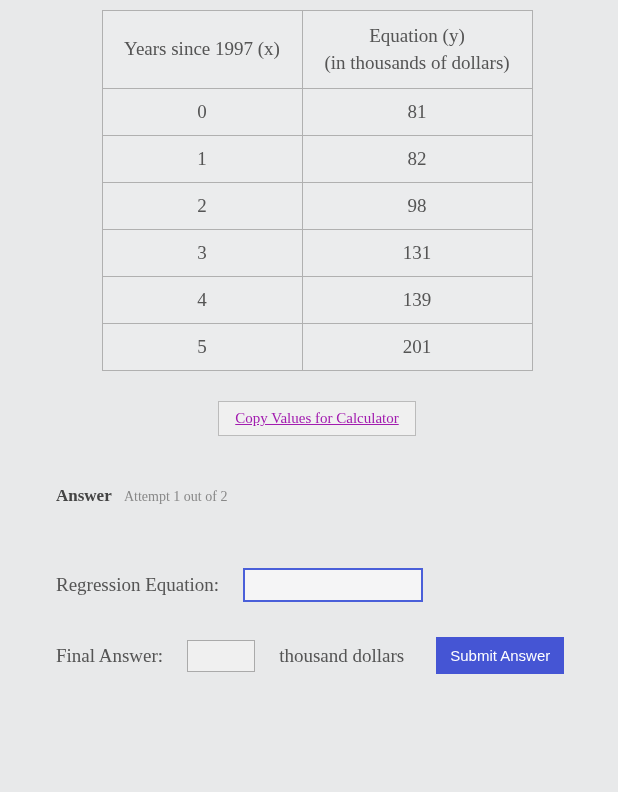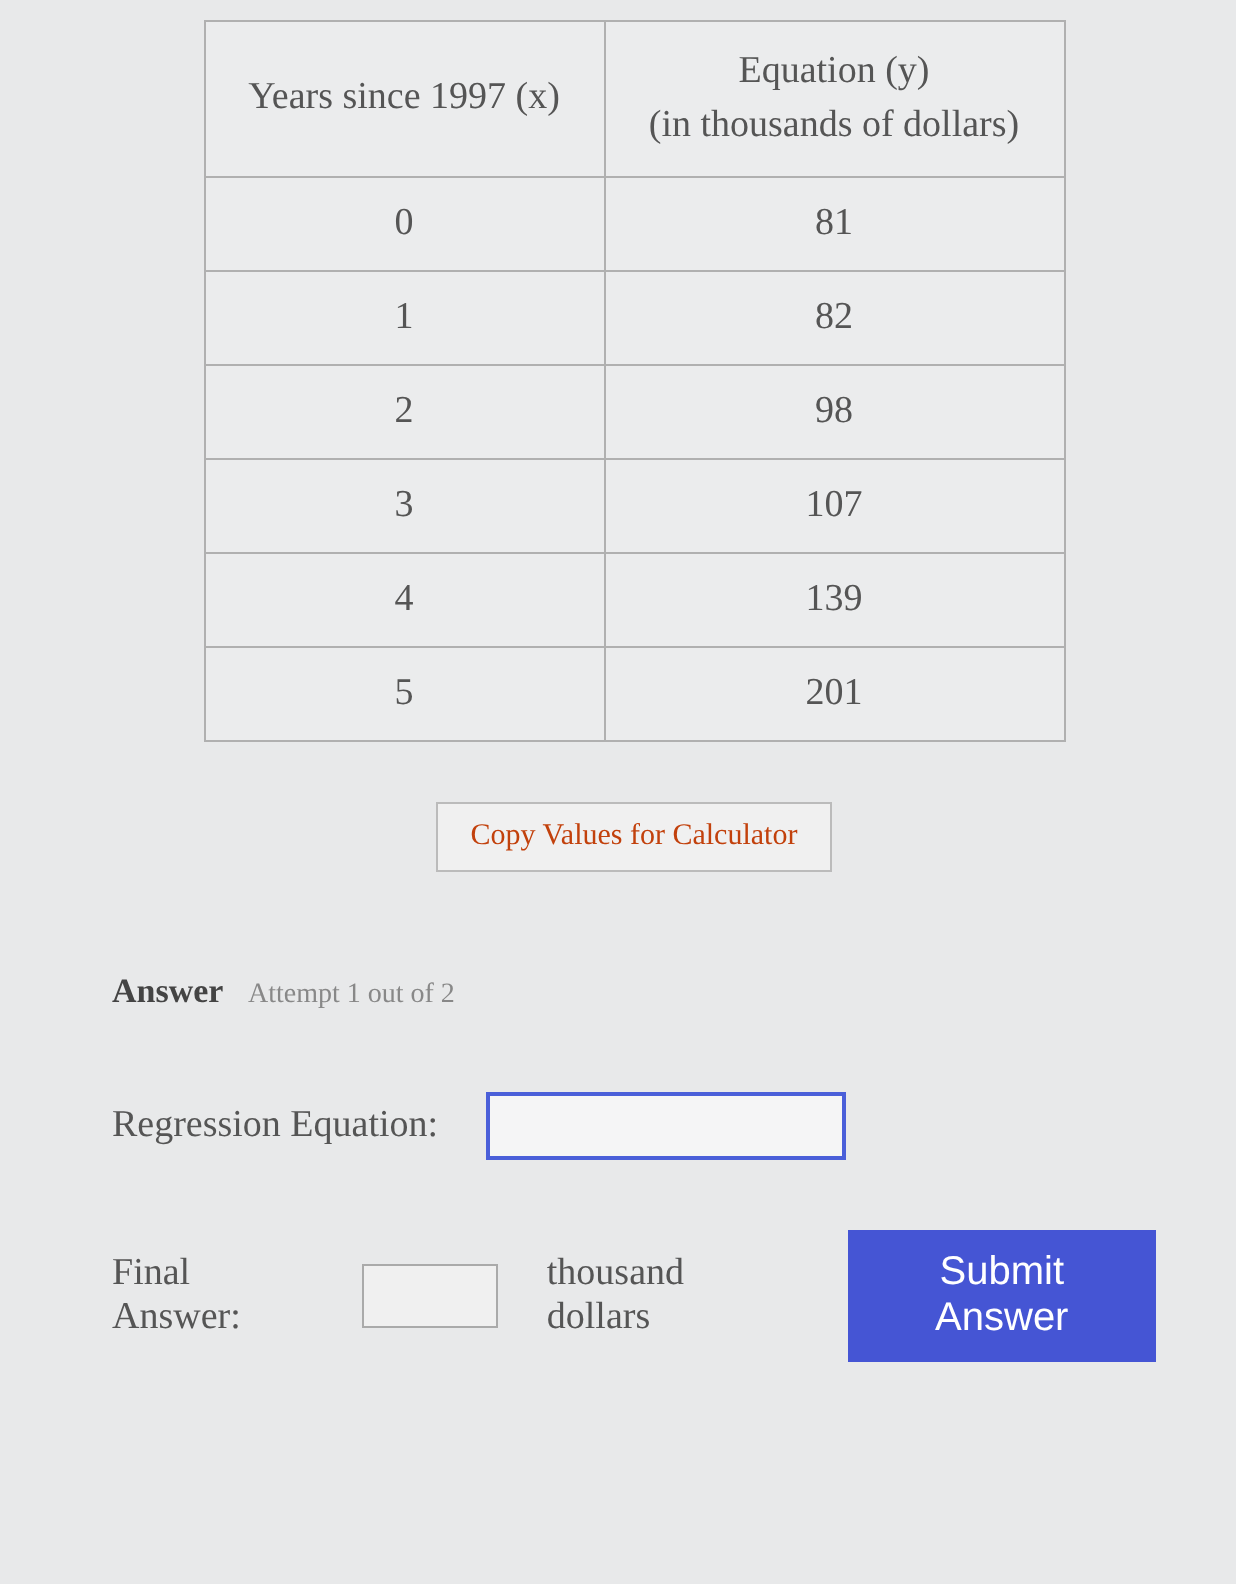"107" td { text: 107 -> 131 }
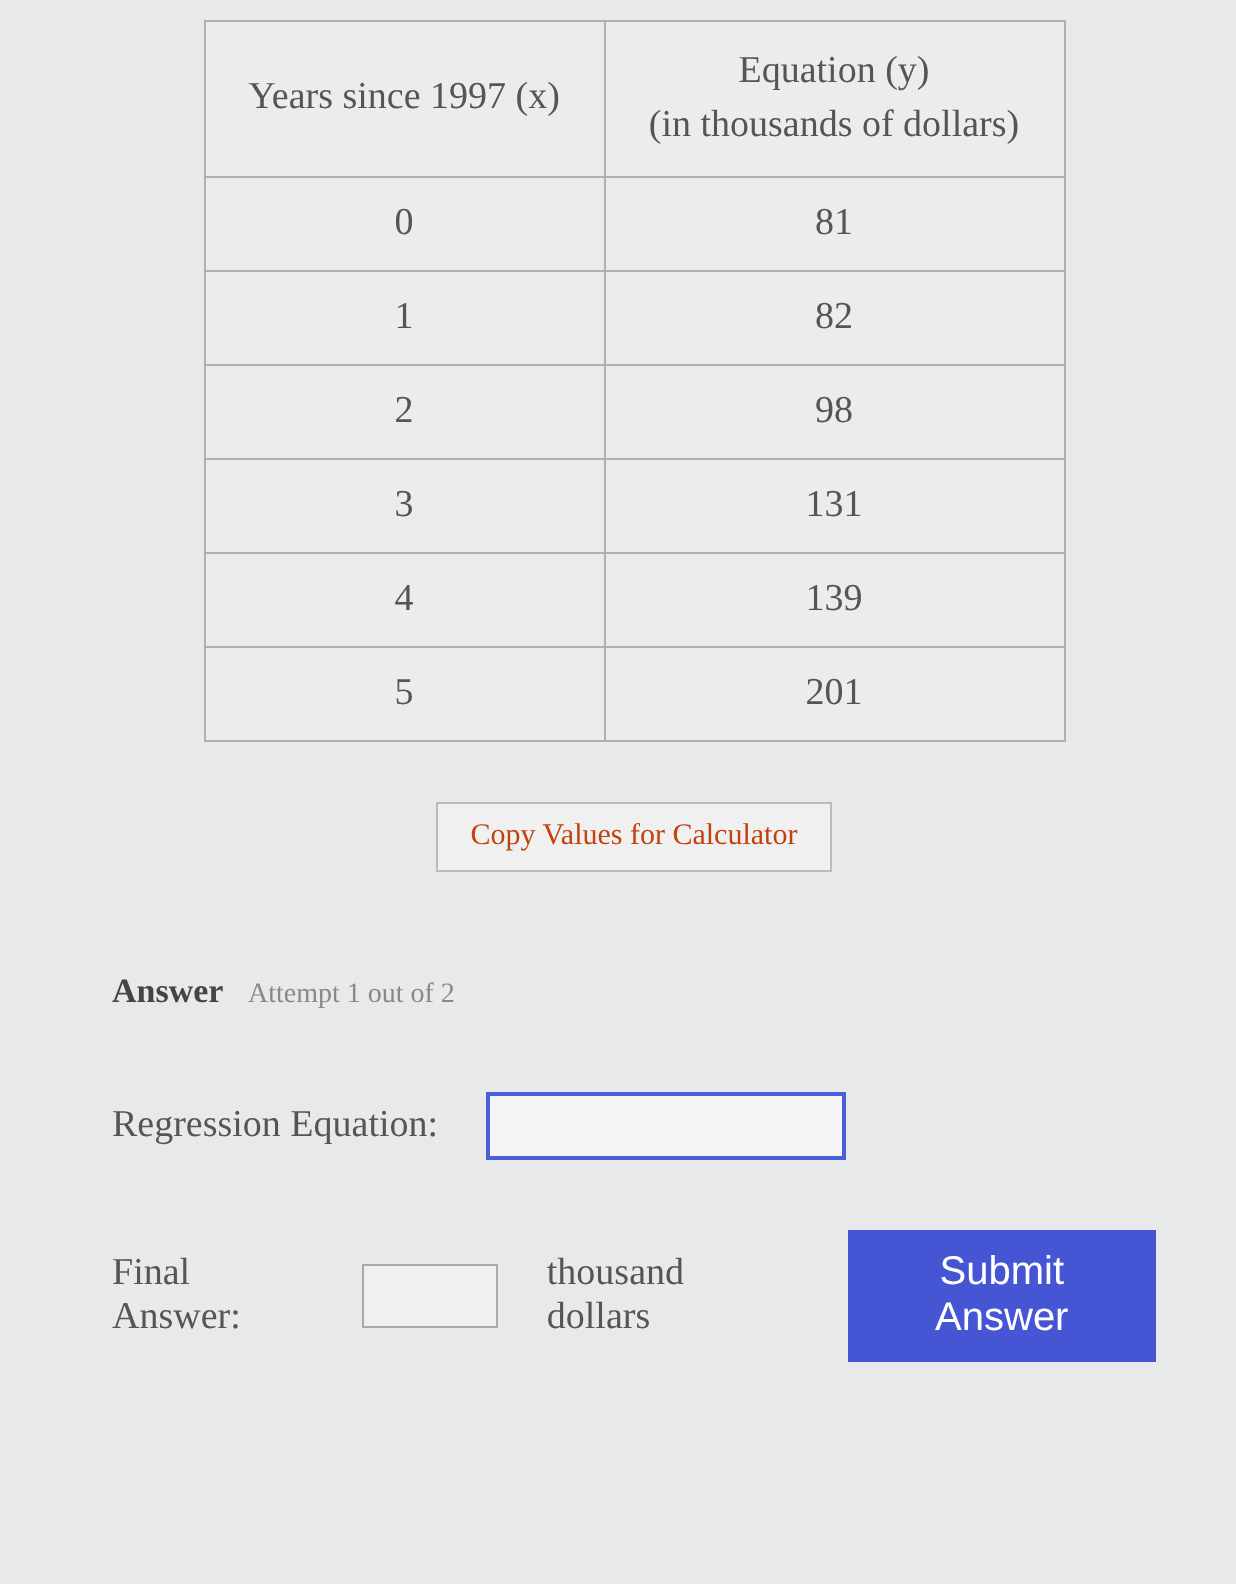"Copy Values for Calculator" .util-btn { color: #c2410c -> #a21caf; text-decoration: none -> underline }
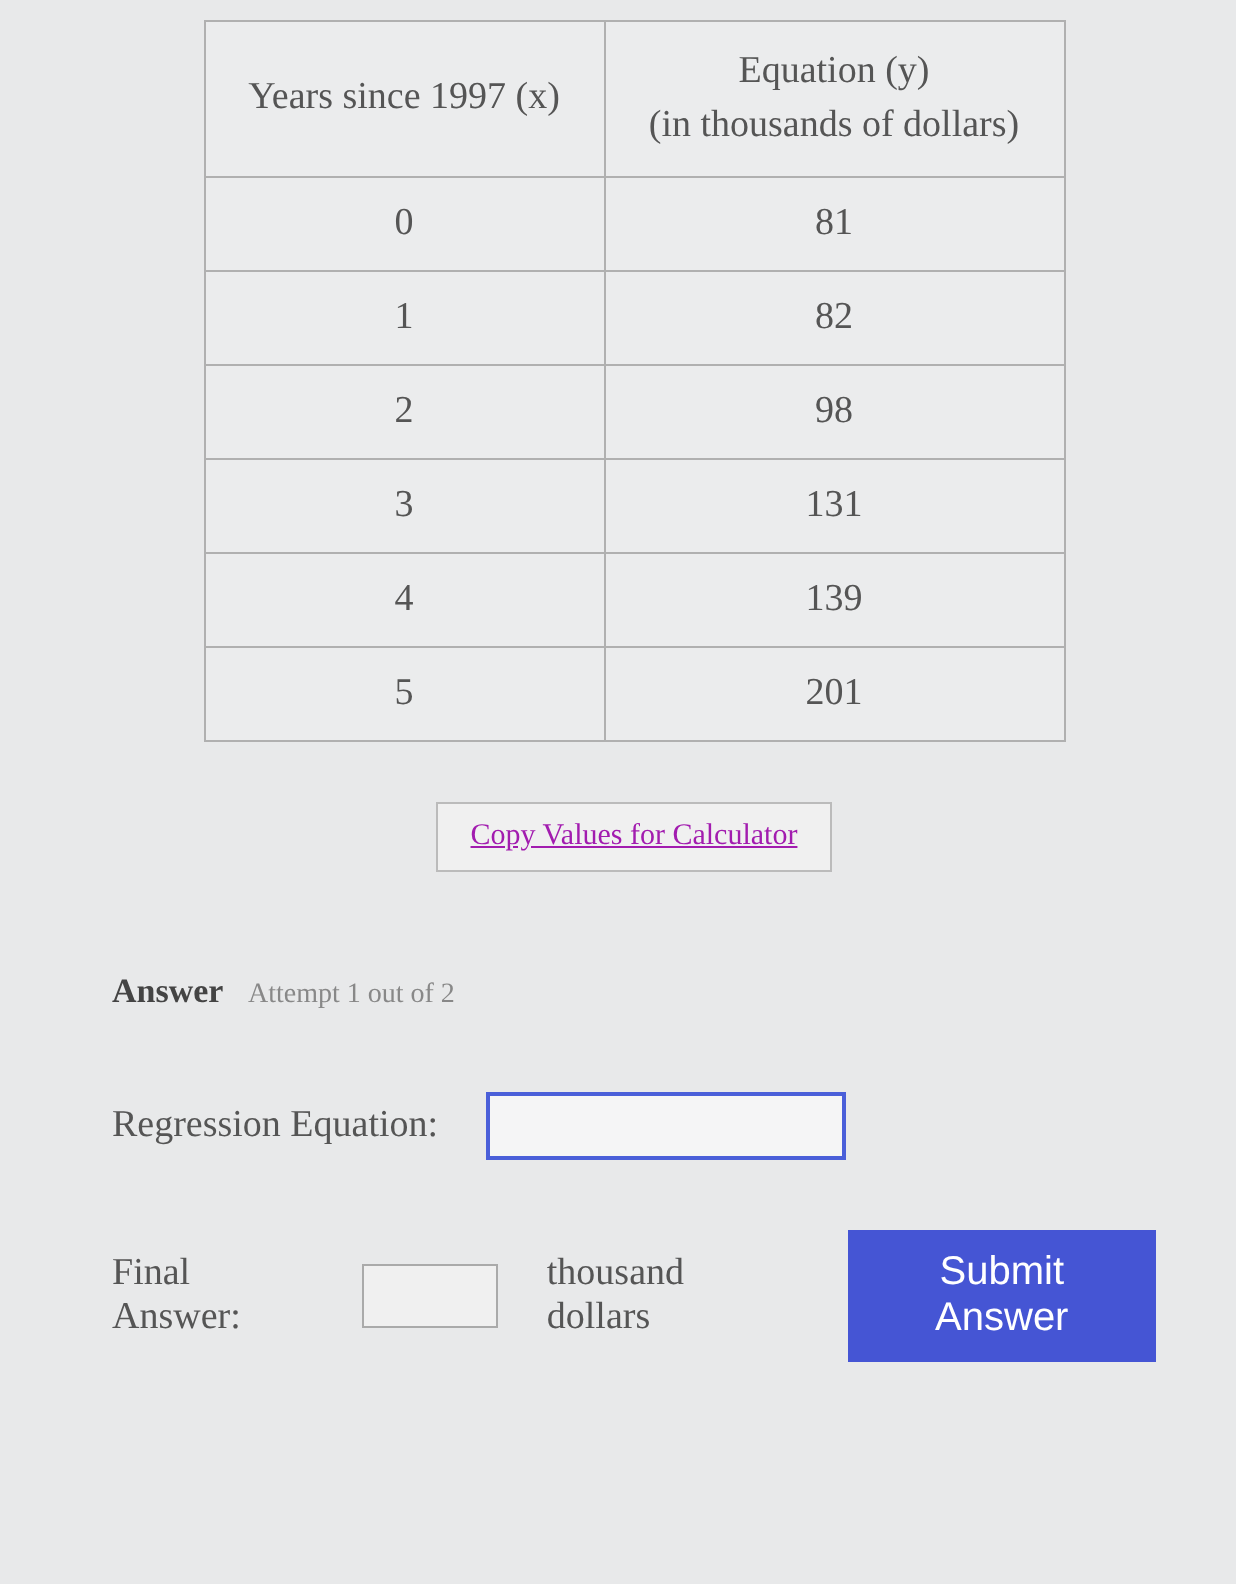"Answer Attempt 1 out of" .answer-header { margin-bottom: 40px -> 62px }
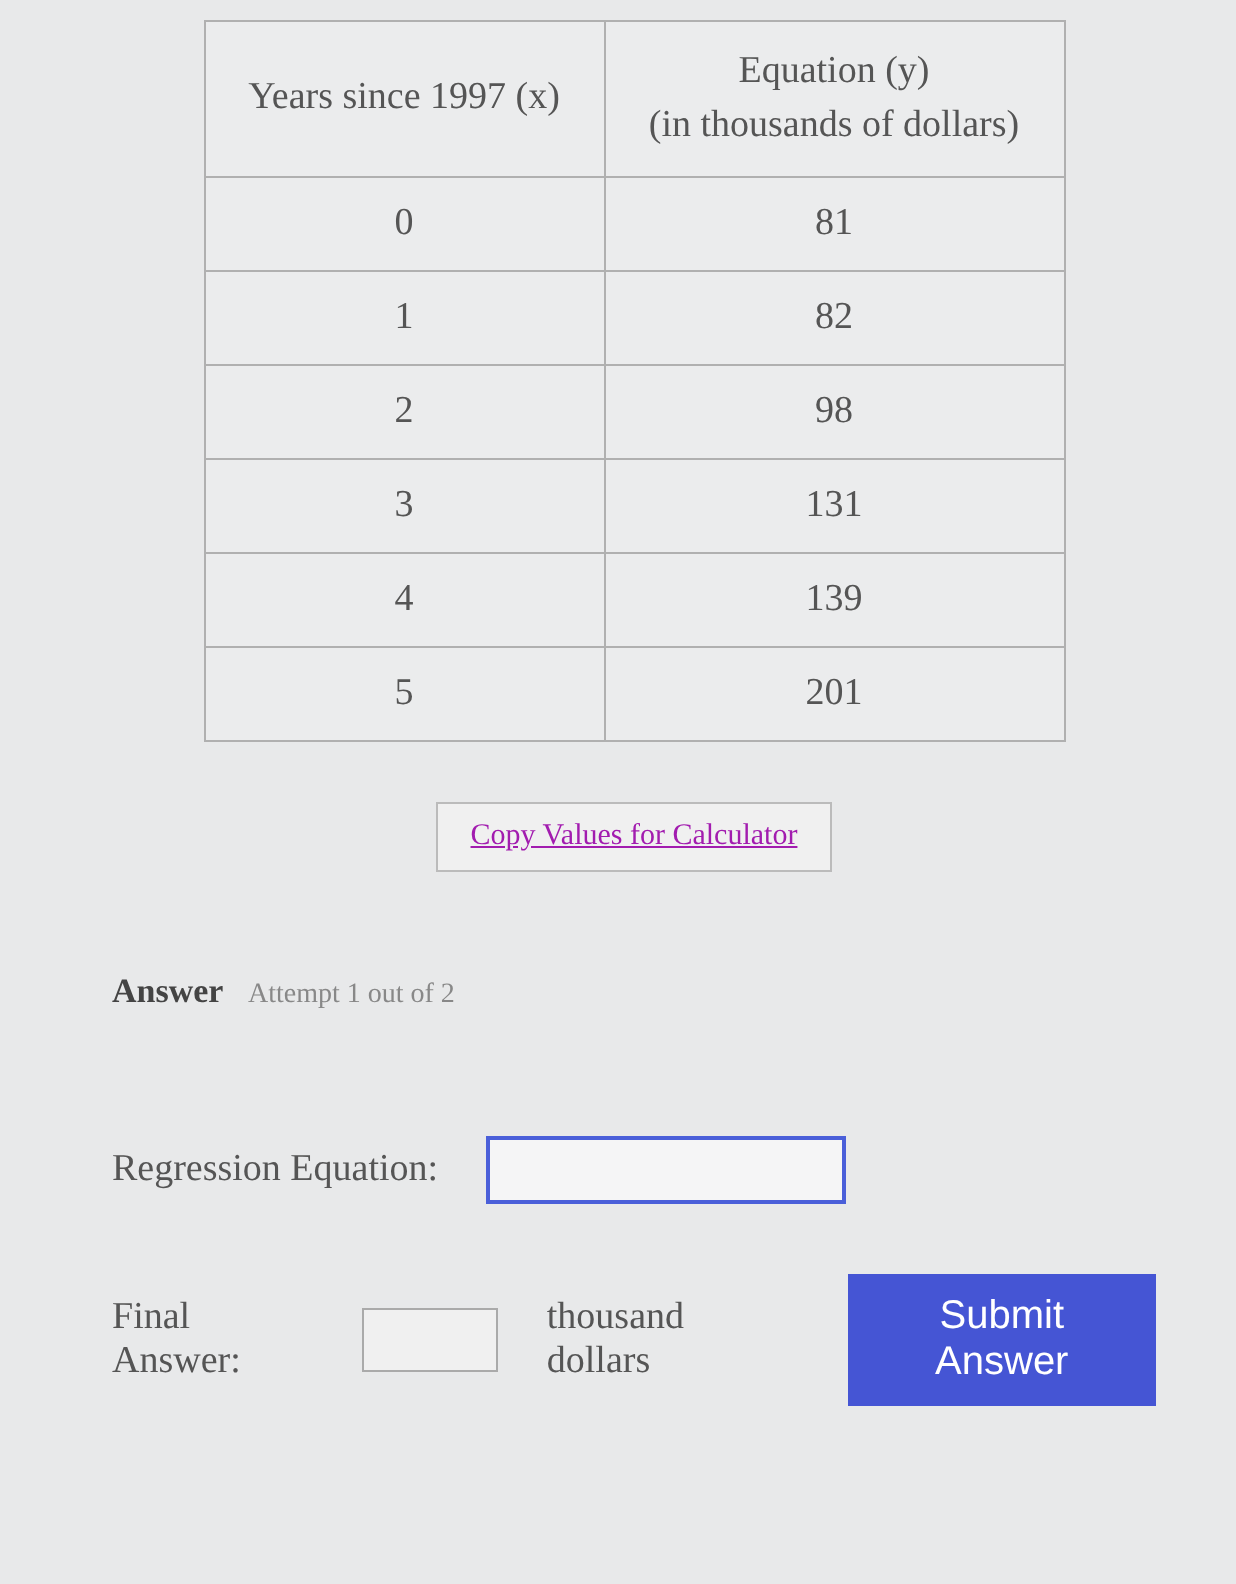"Submit Answer" .submit-btn { font-size: 20px -> 15px }
